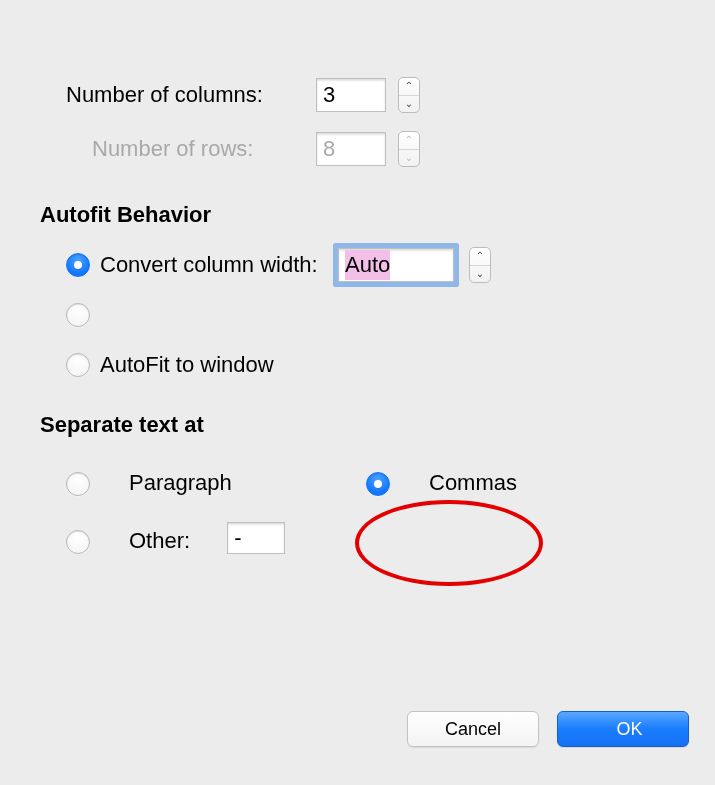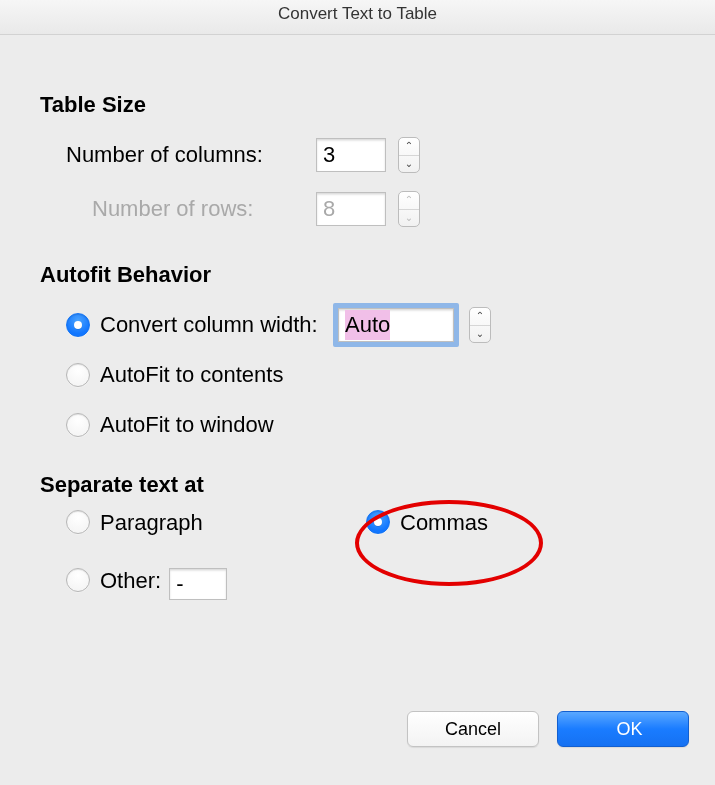"Convert Text to Table" div.titlebar { html: <div> <span>Convert Text to Table</span> </div> -> none }
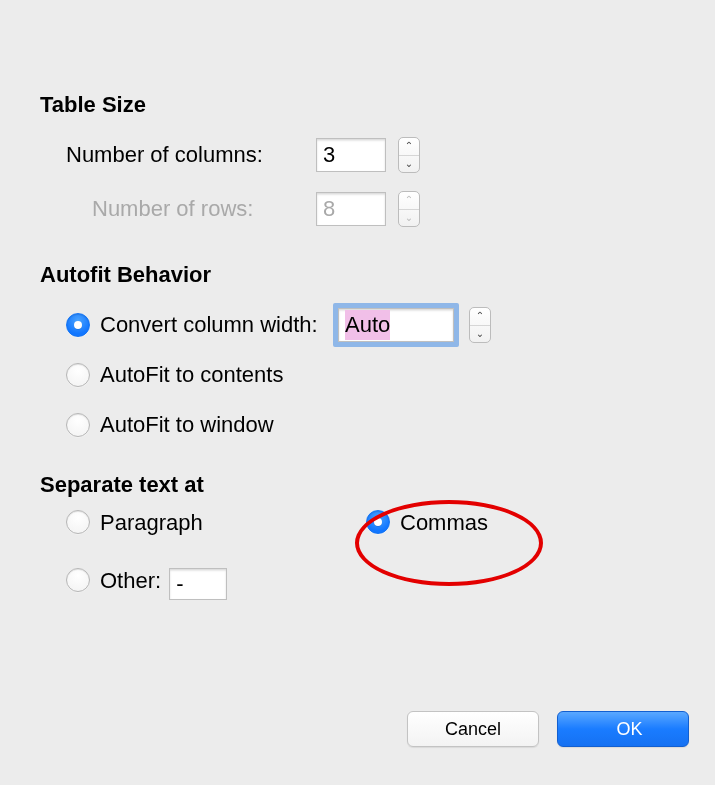"Table Size" div.section-title { html: <div>Table Size</div> -> none }
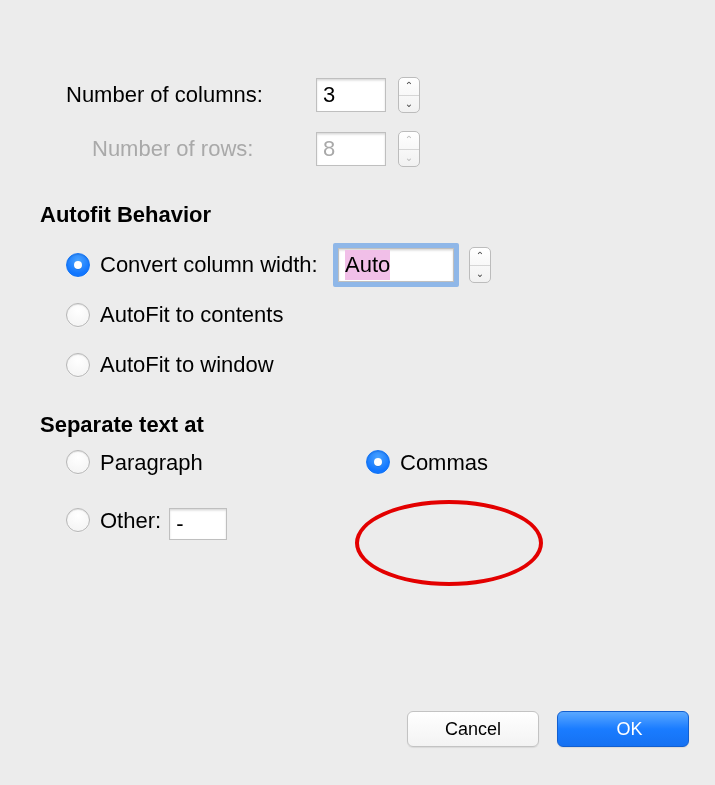"AutoFit to contents" span { html: <span>AutoFit to contents</span> -> none }
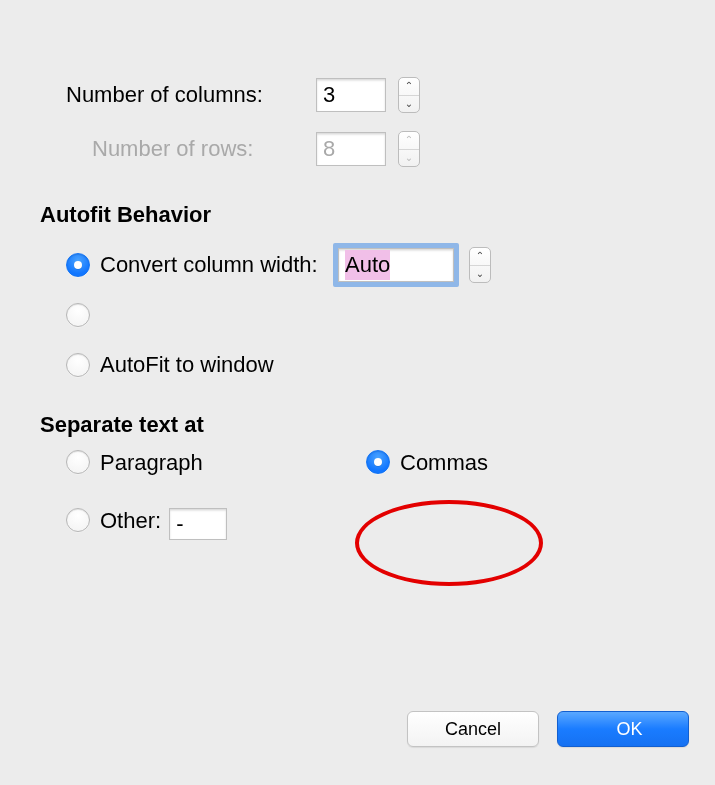"Paragraph" .sep-cell { align-items: flex-start -> flex-end; gap: none -> 29px }
